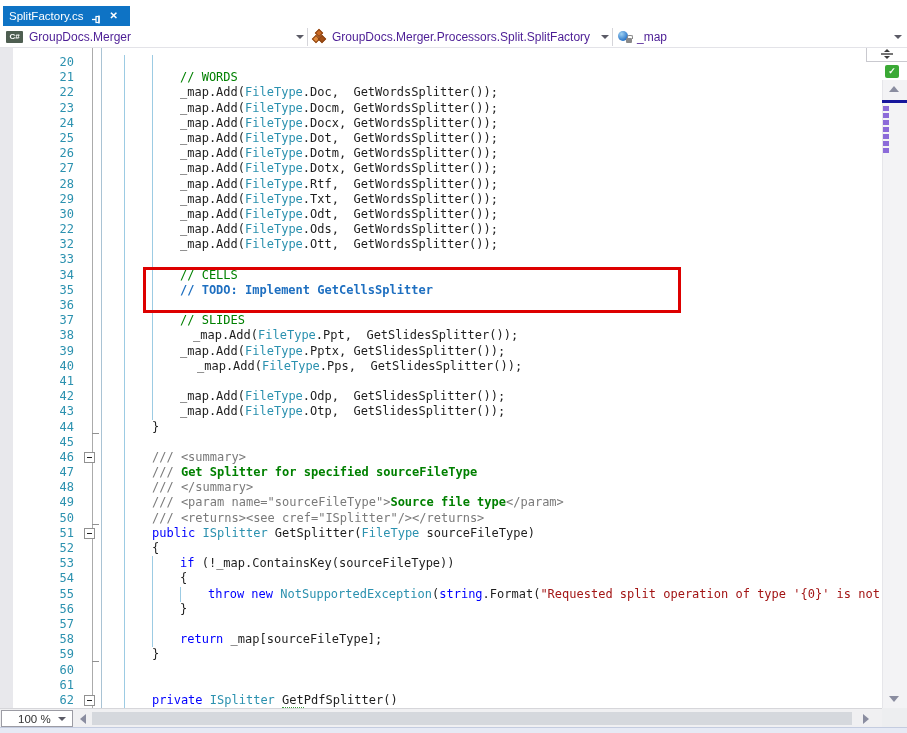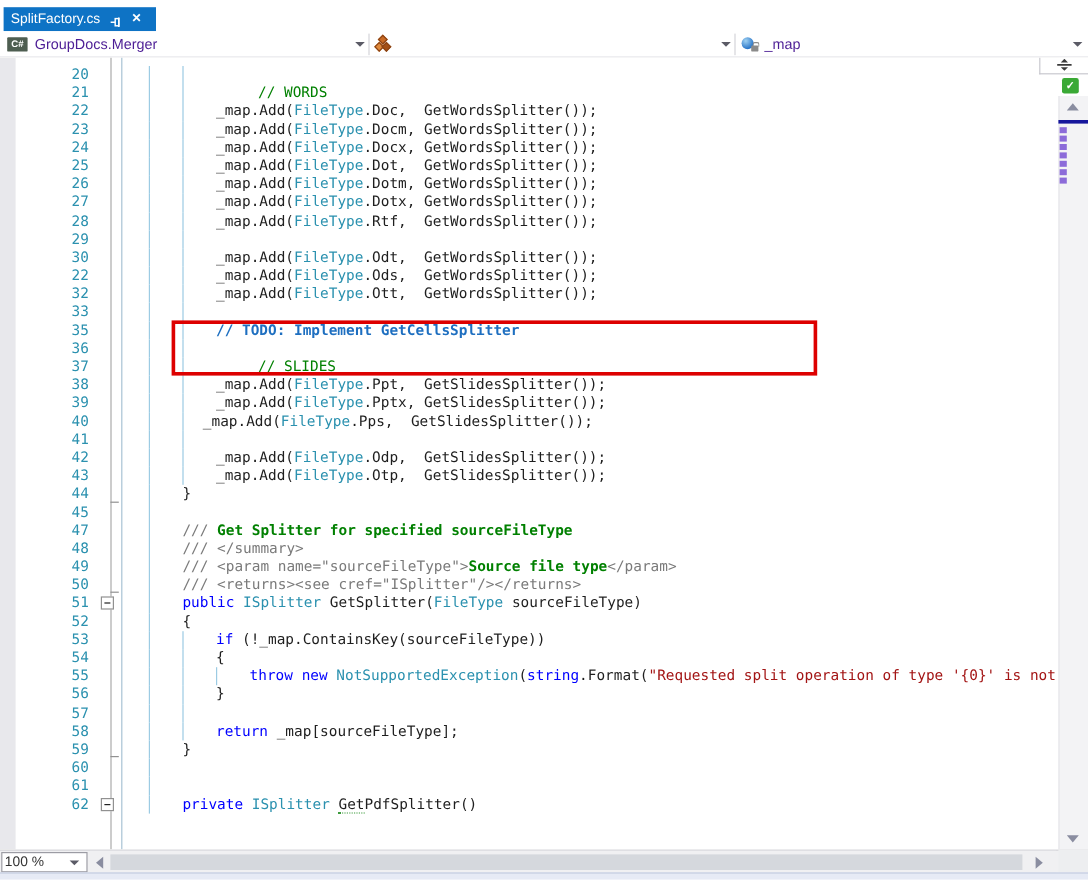"GroupDocs.Merger.Processors.Split.SplitF" span.nav-label { html: none -> <span>GroupDocs.Merger.Processors.Split.SplitFactory</span> }
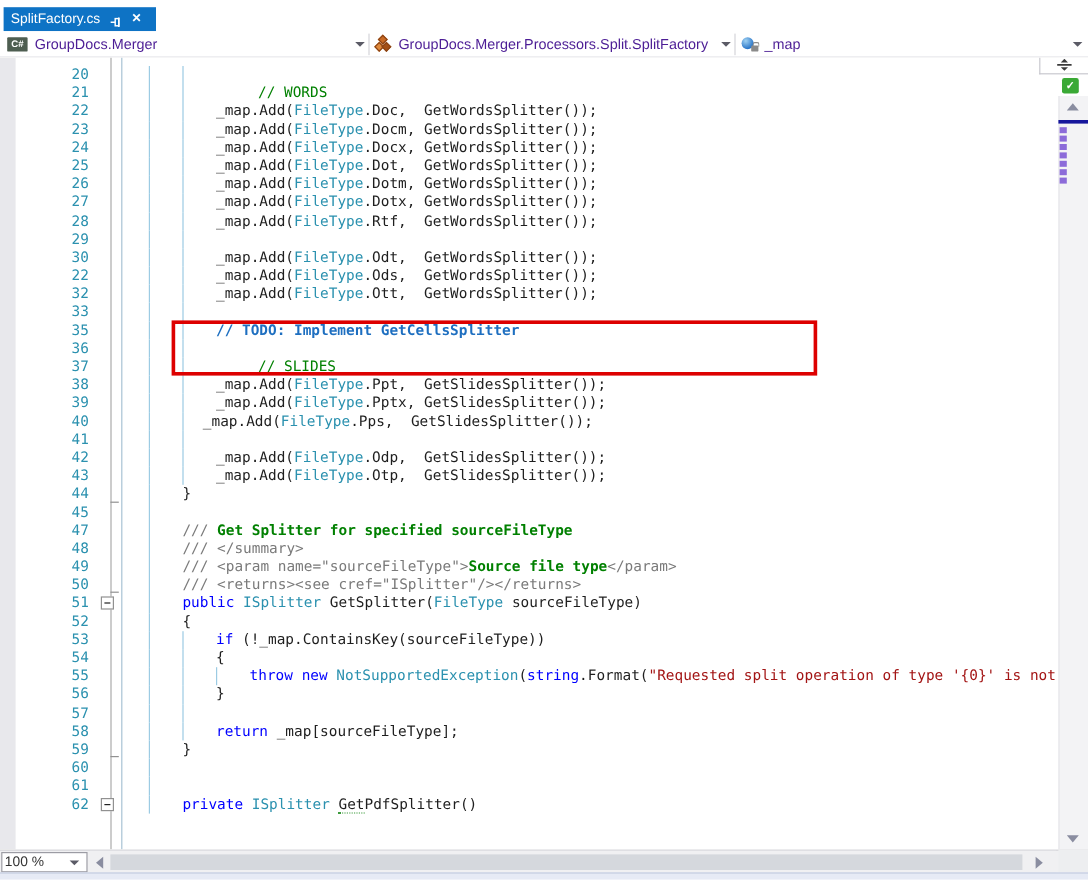"// WORDS" .tok-c { margin-left: 35px -> none }
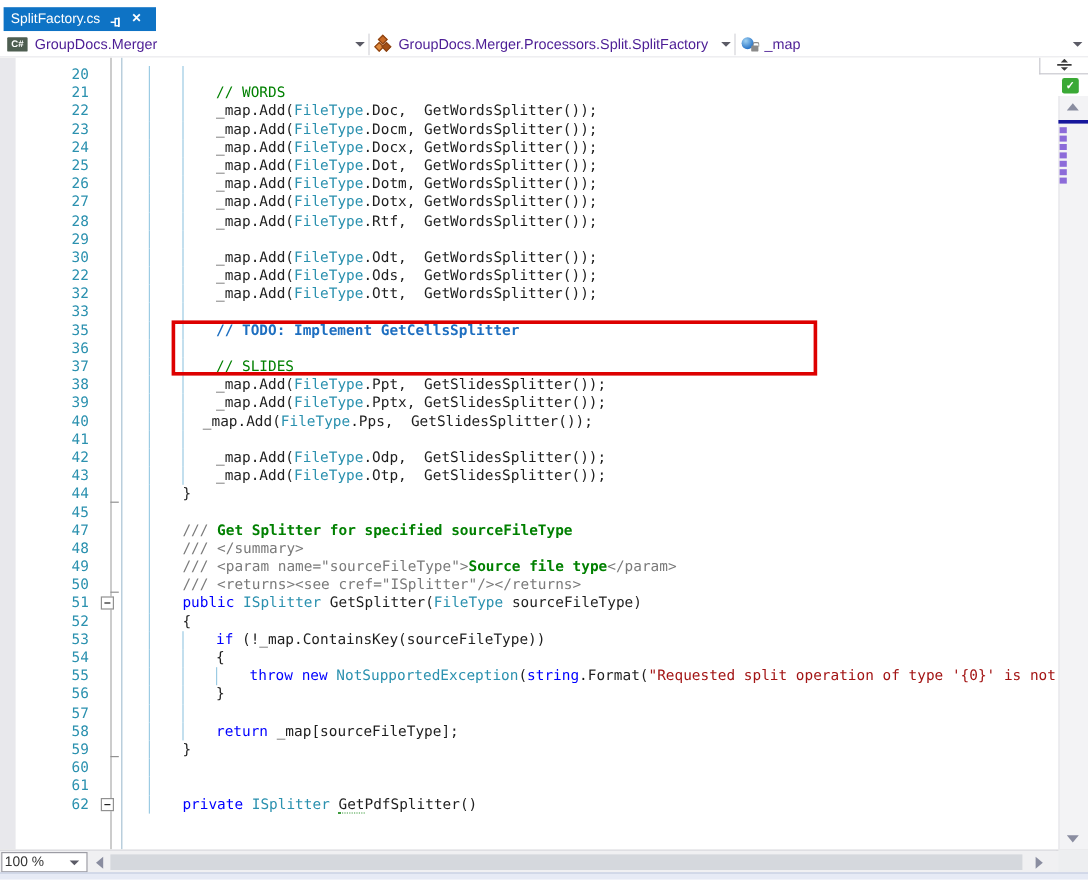"_map.Add(FileType.Txt," span.code-text { html: none -> <span><span>_map.Add(</span><span>FileType</span><span>.Txt, GetWordsSplitter());</span></span> }
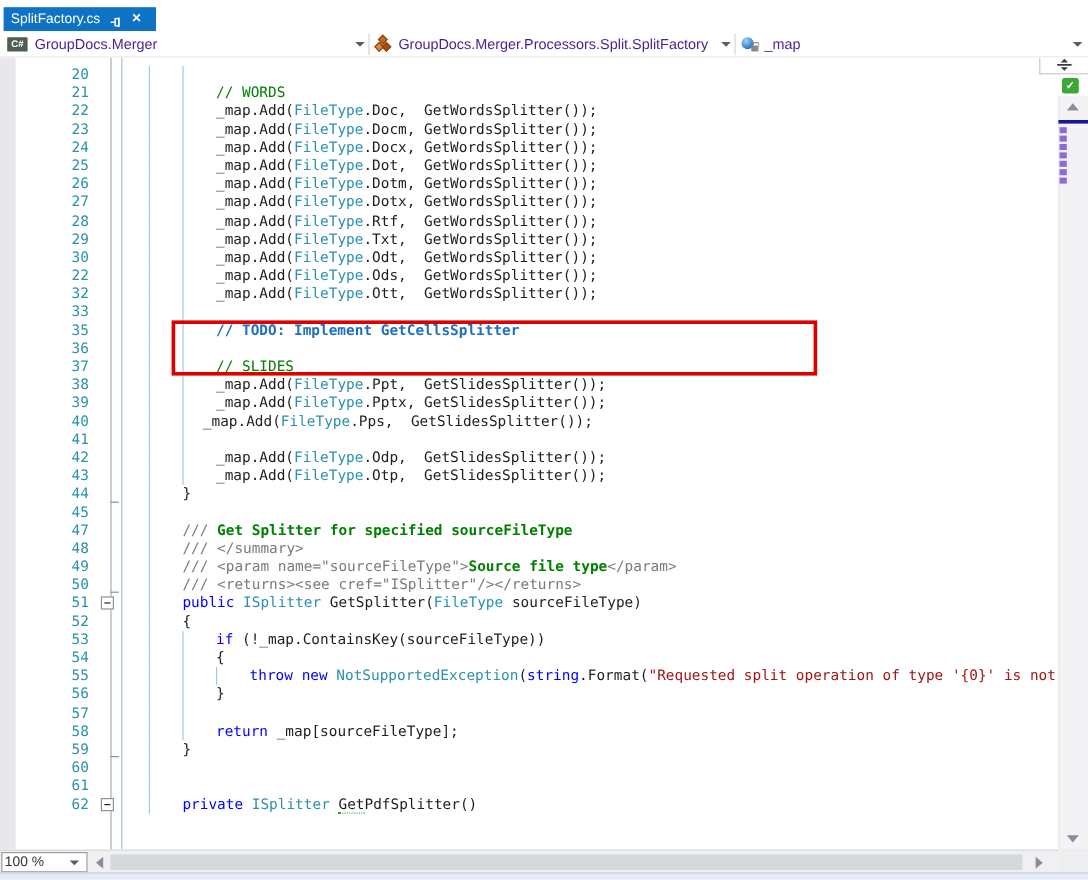"34" div.line { html: none -> <div> <span>34</span> <span></span> <span></span> <span><span>// CELLS</span></span> </div> }
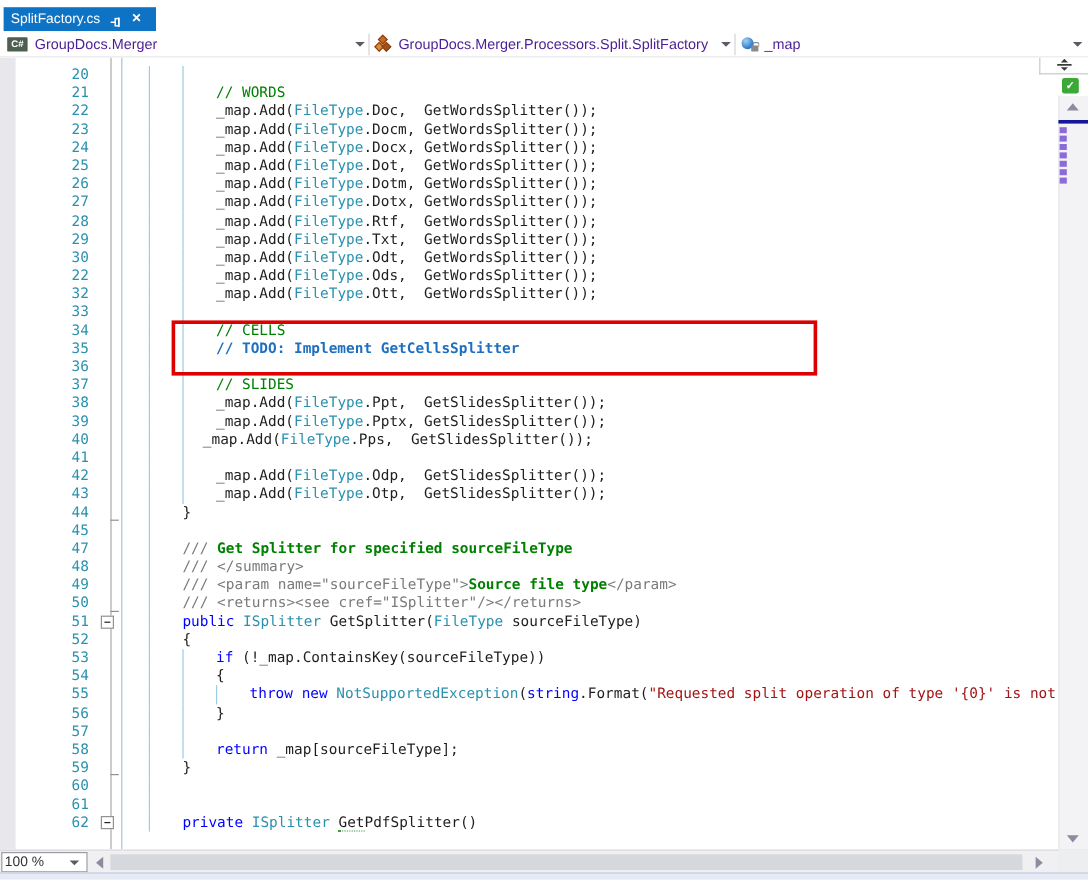"_map.Add(FileType.Ppt," span.code-text { left: 180px -> 193px }
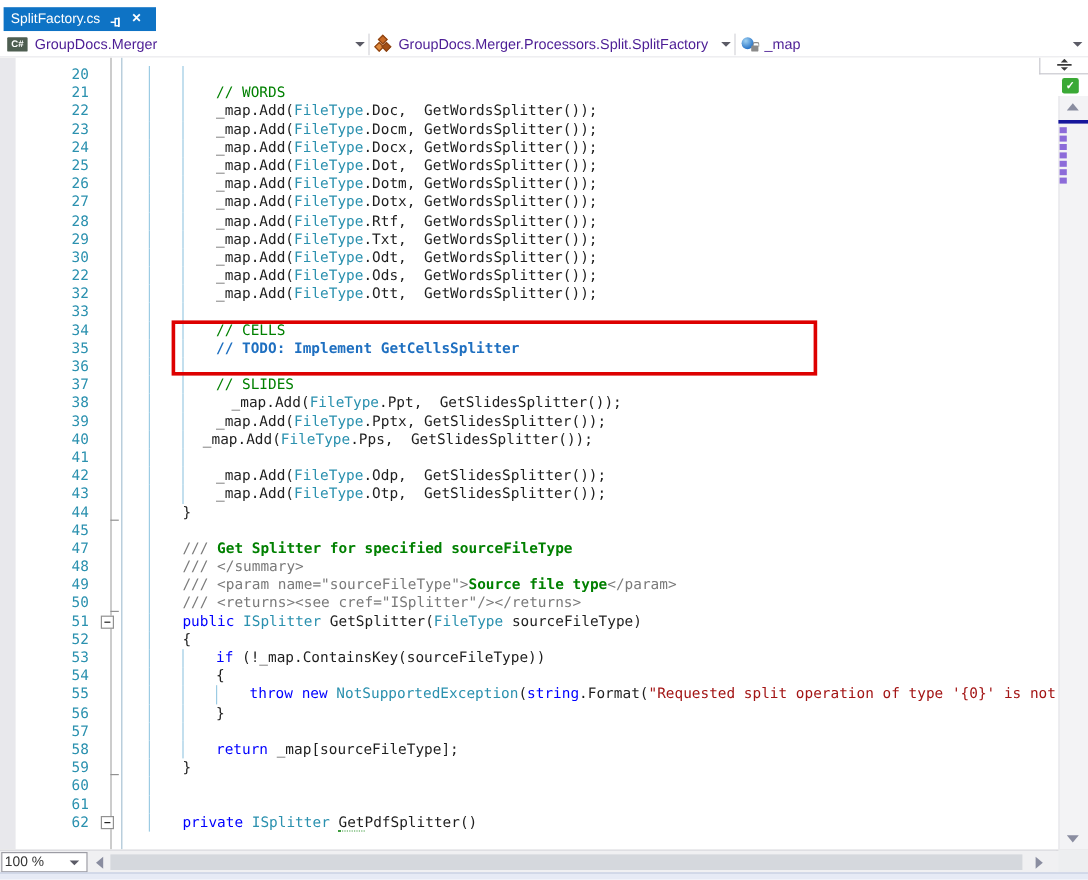"_map.Add(FileType.Pps," span.code-text { left: 169px -> 197px }
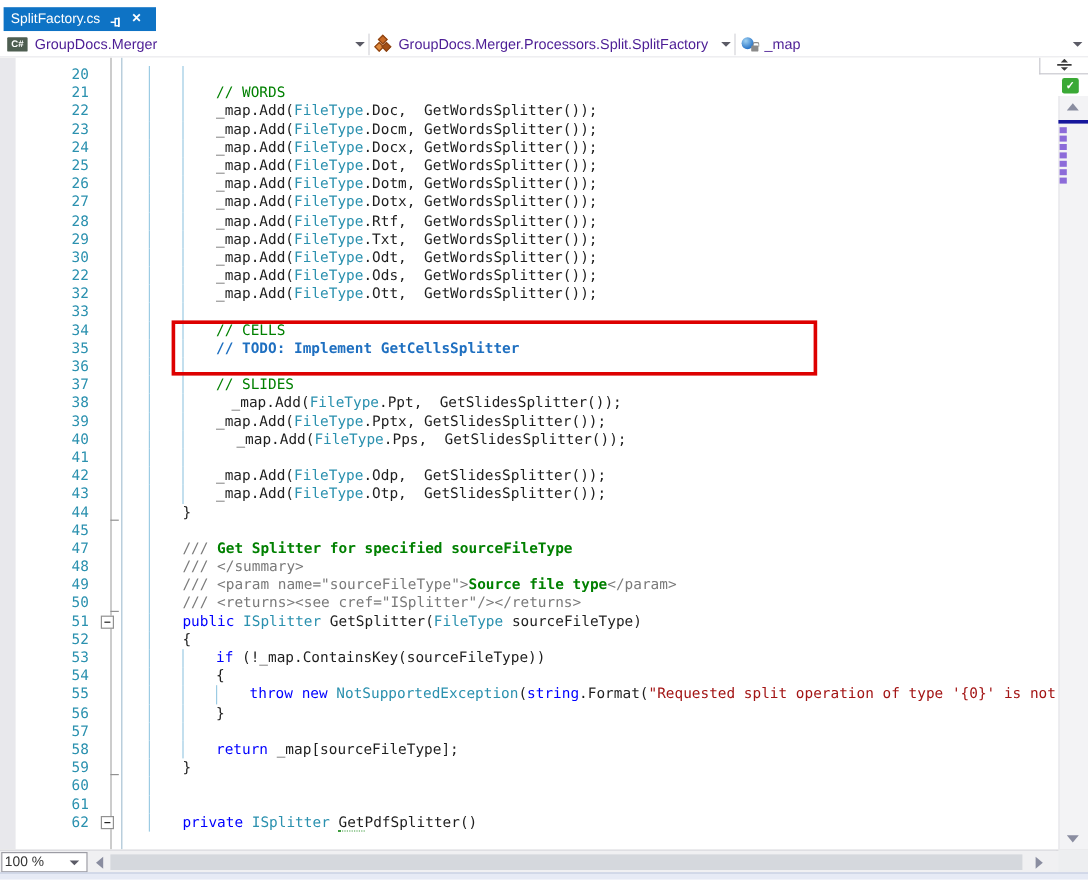"46" div.line { html: none -> <div> <span>46</span> <span></span> <span></span> <span><span>/// &lt;summary&gt;</span></span> </div> }
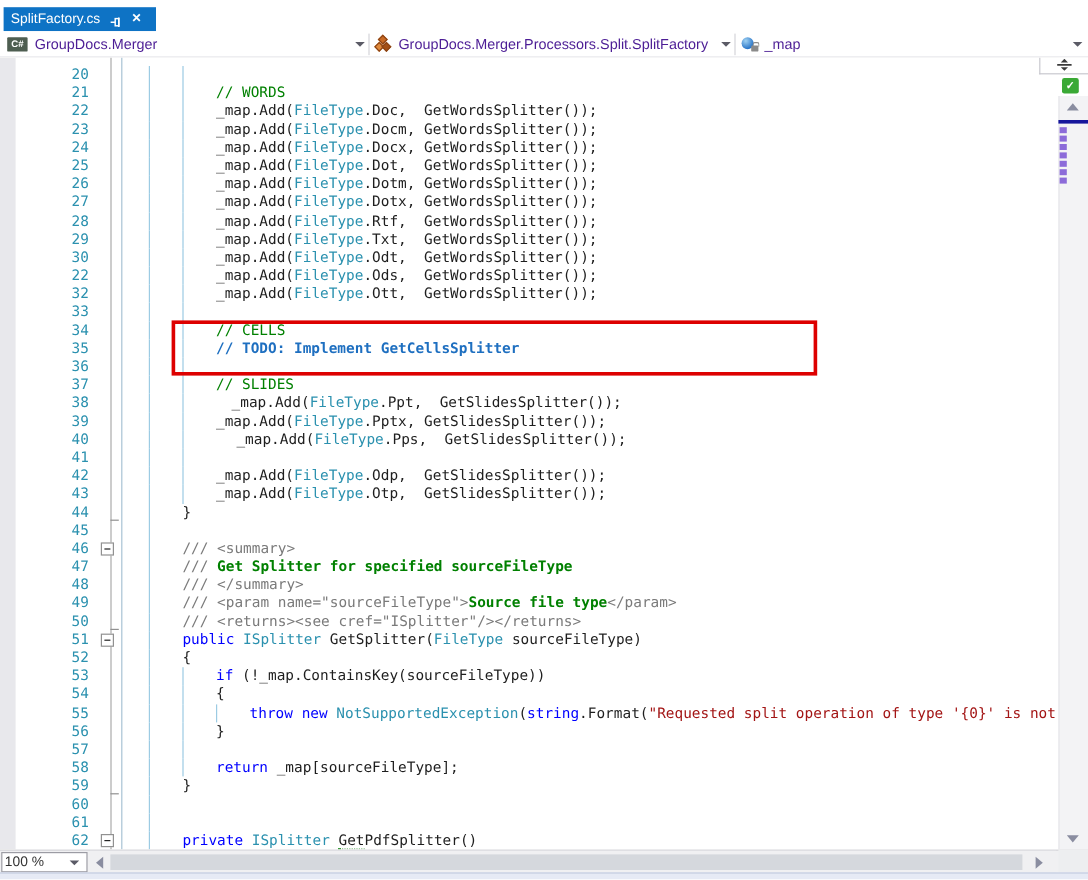"100 %" .zoom-text { padding-left: 2px -> 16px }
